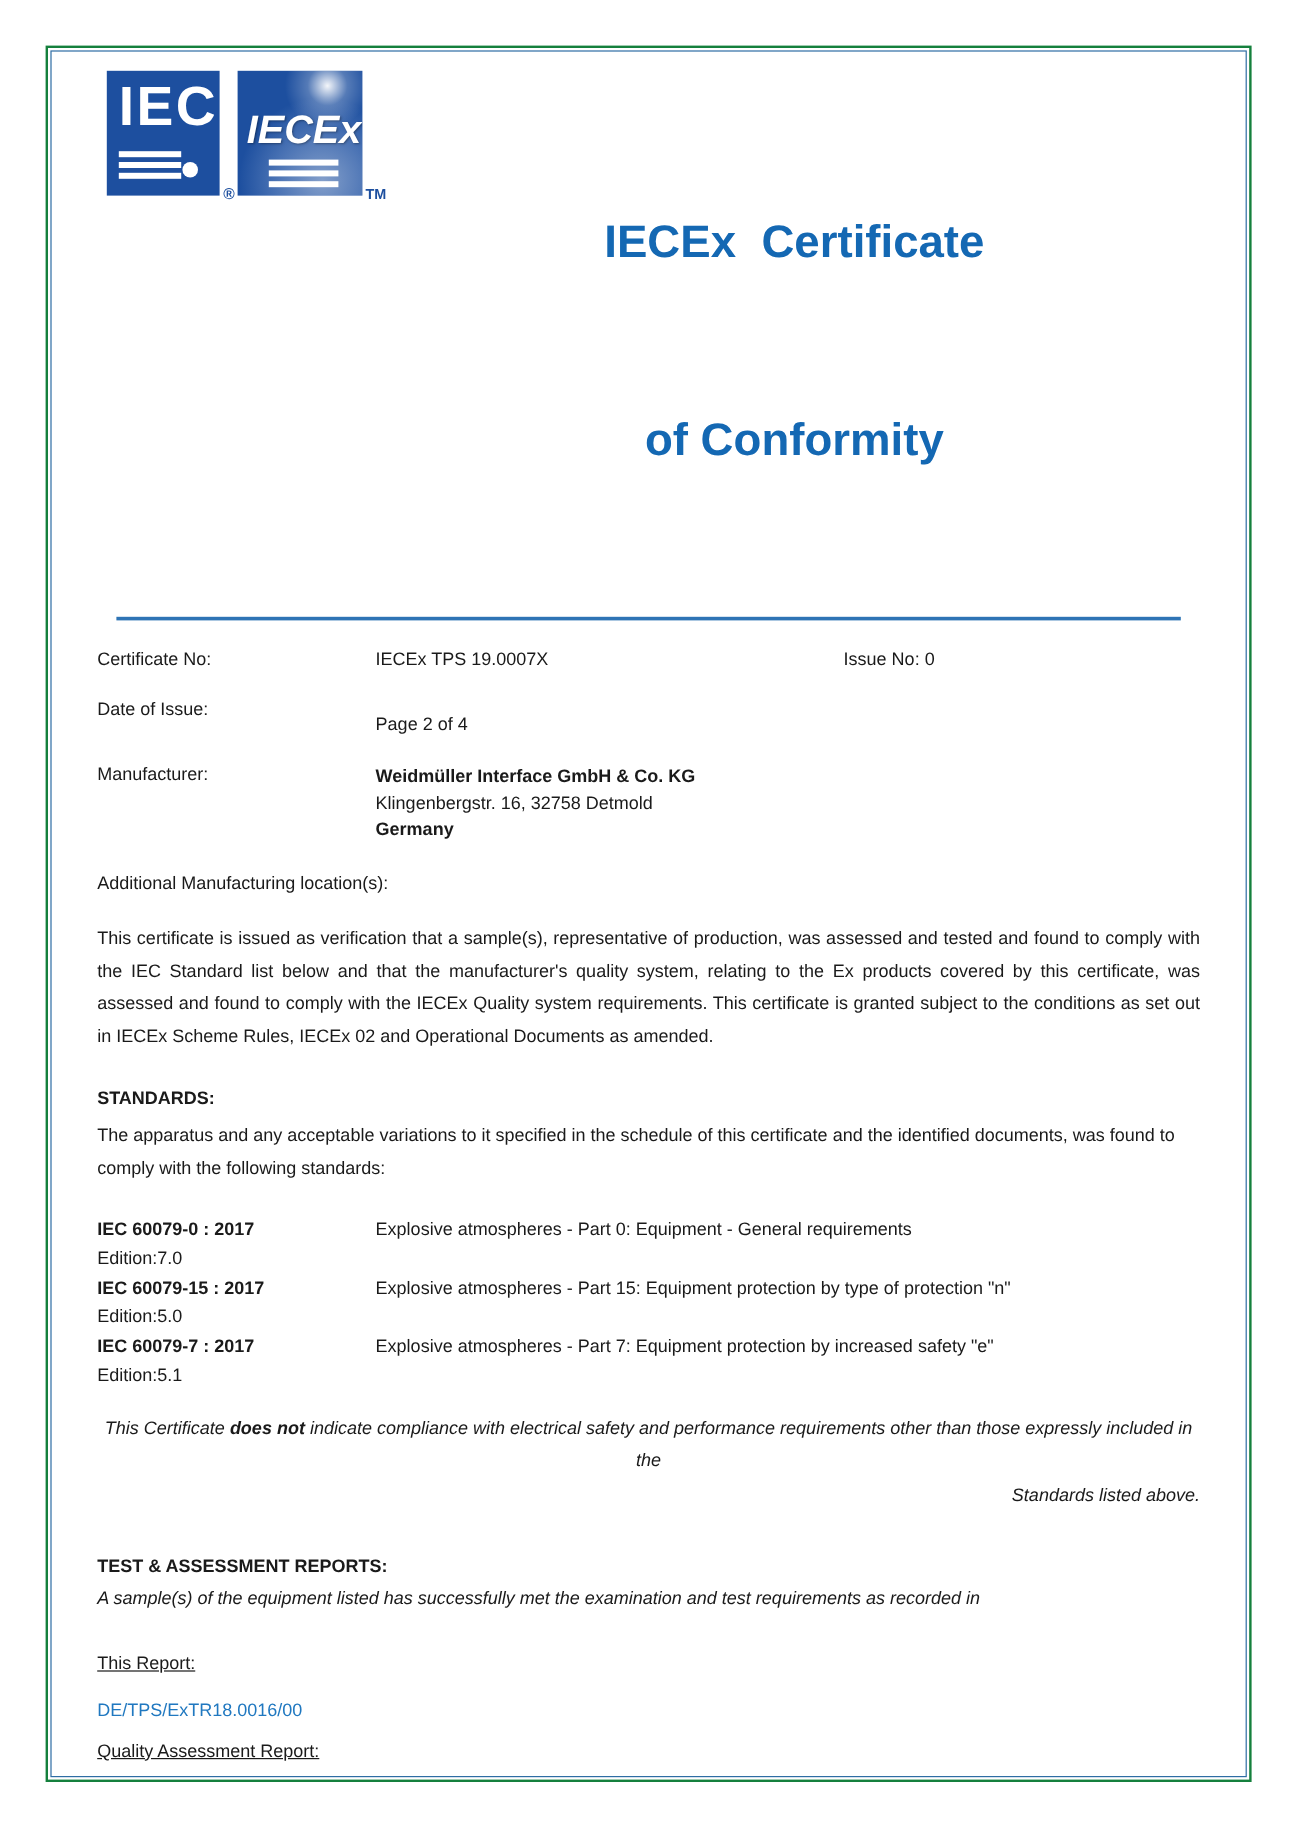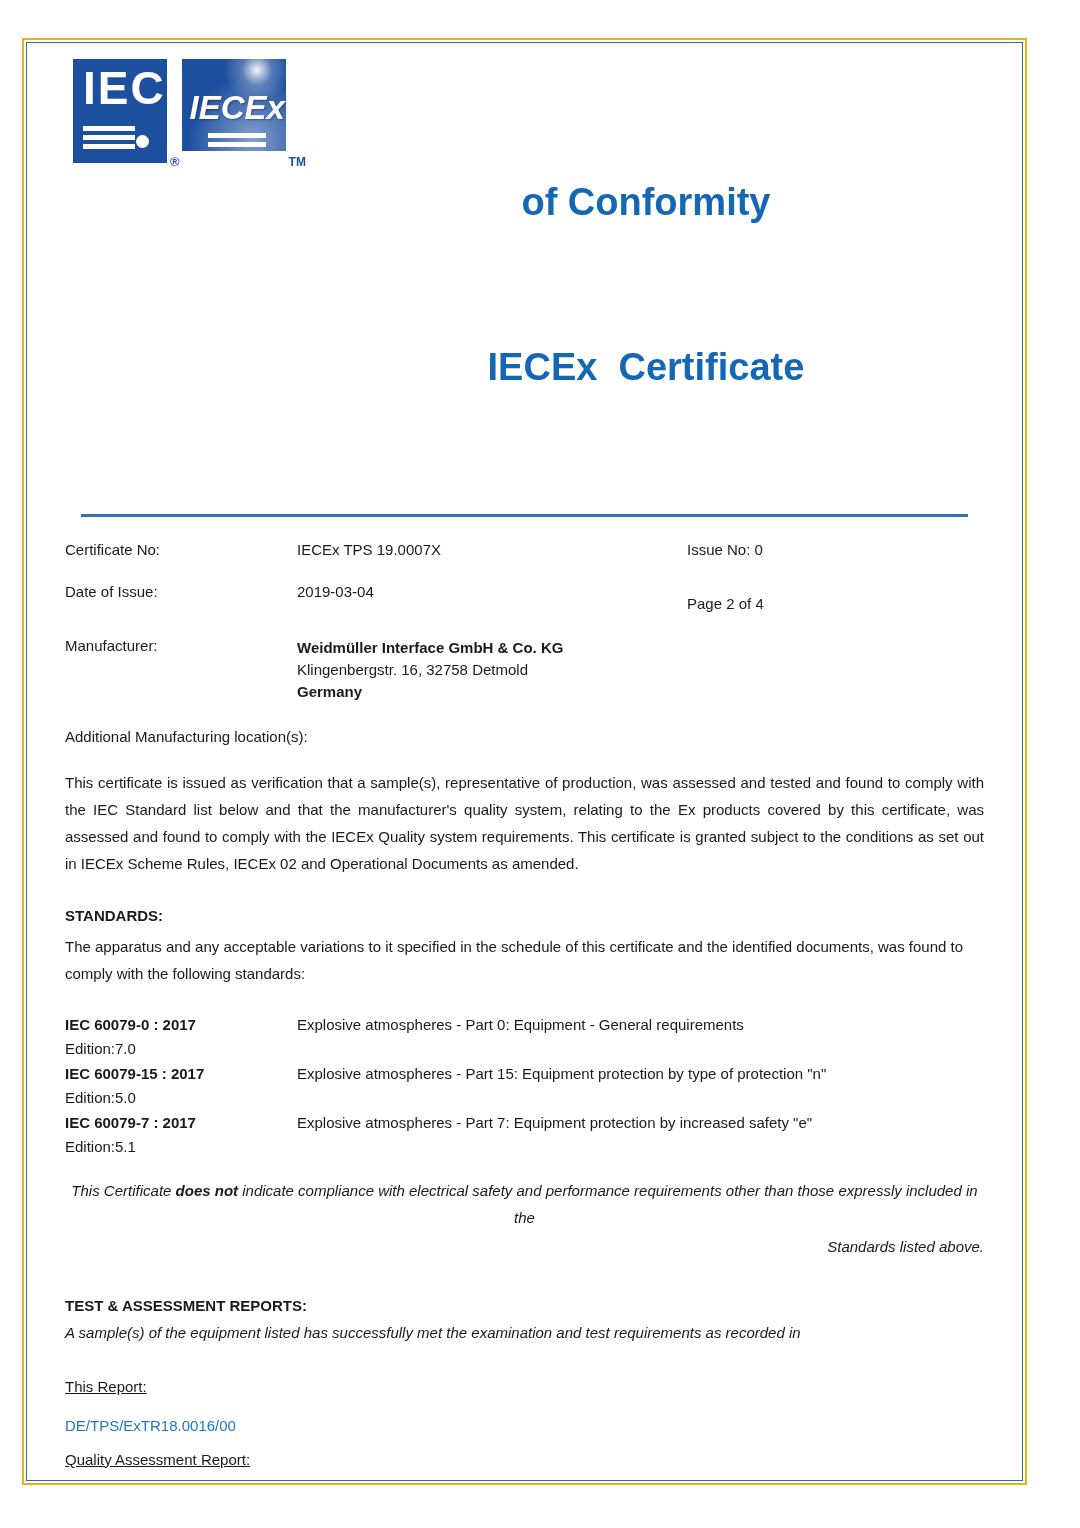"IEC" .frame-outer { border: 2px solid #eab308 -> 2px solid #15803d; left: 22px -> 38px }
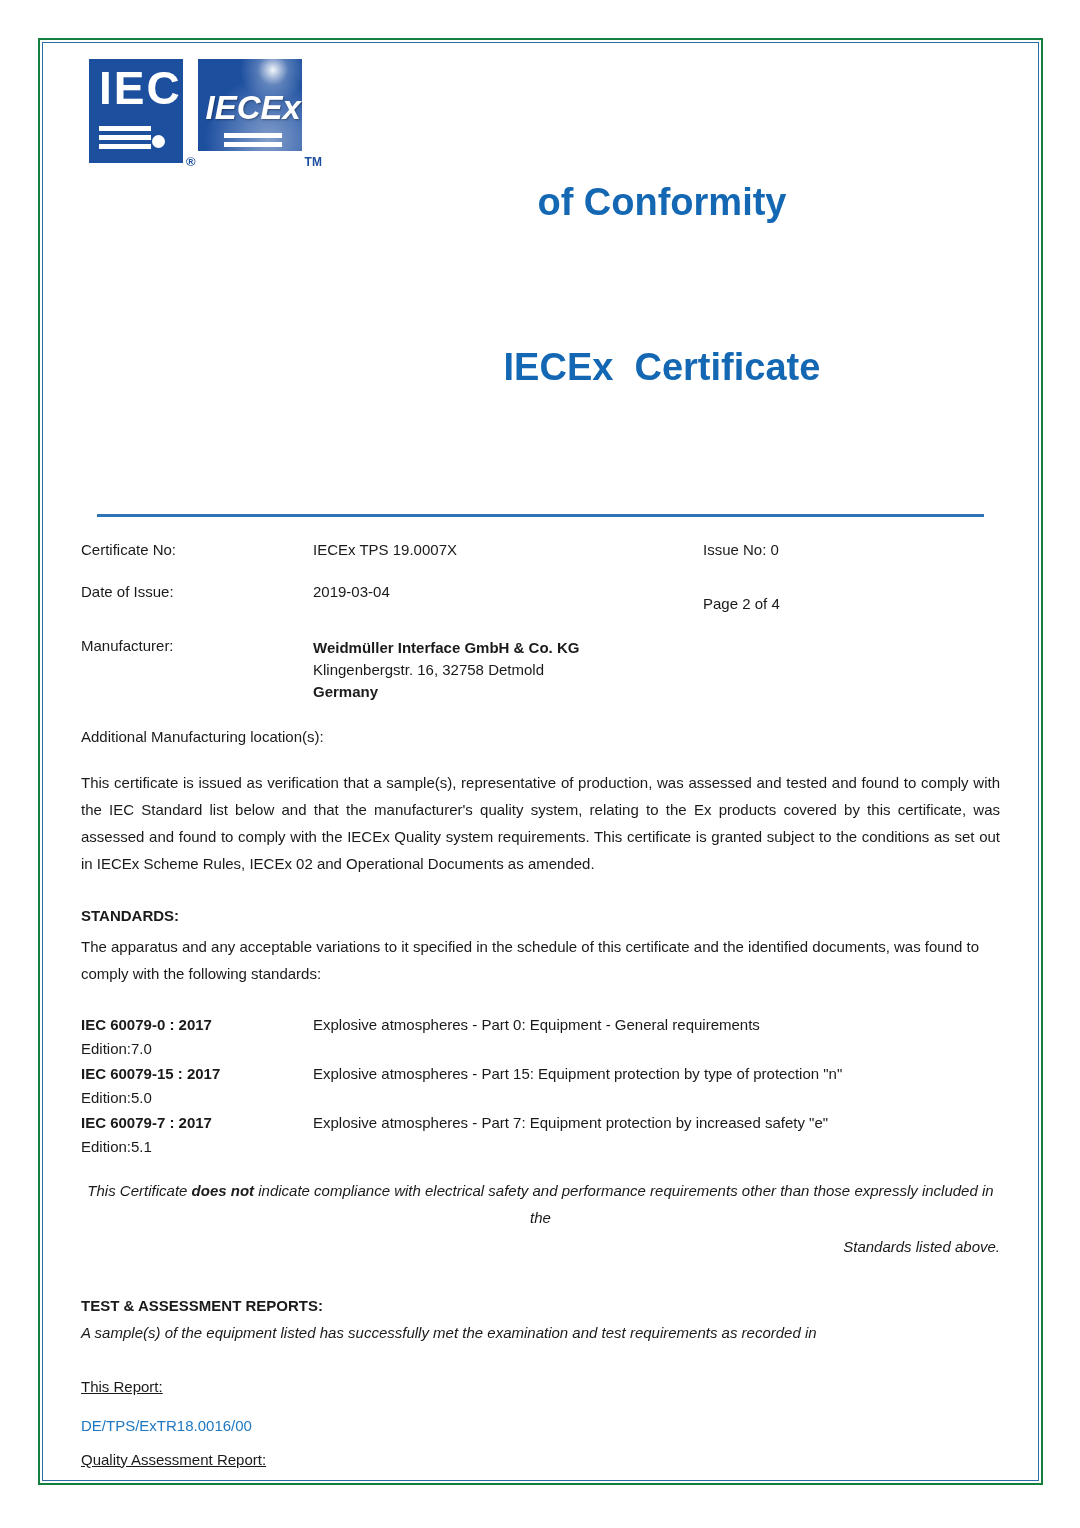"IECEx" .iecex-logo { height: 92px -> 104px }
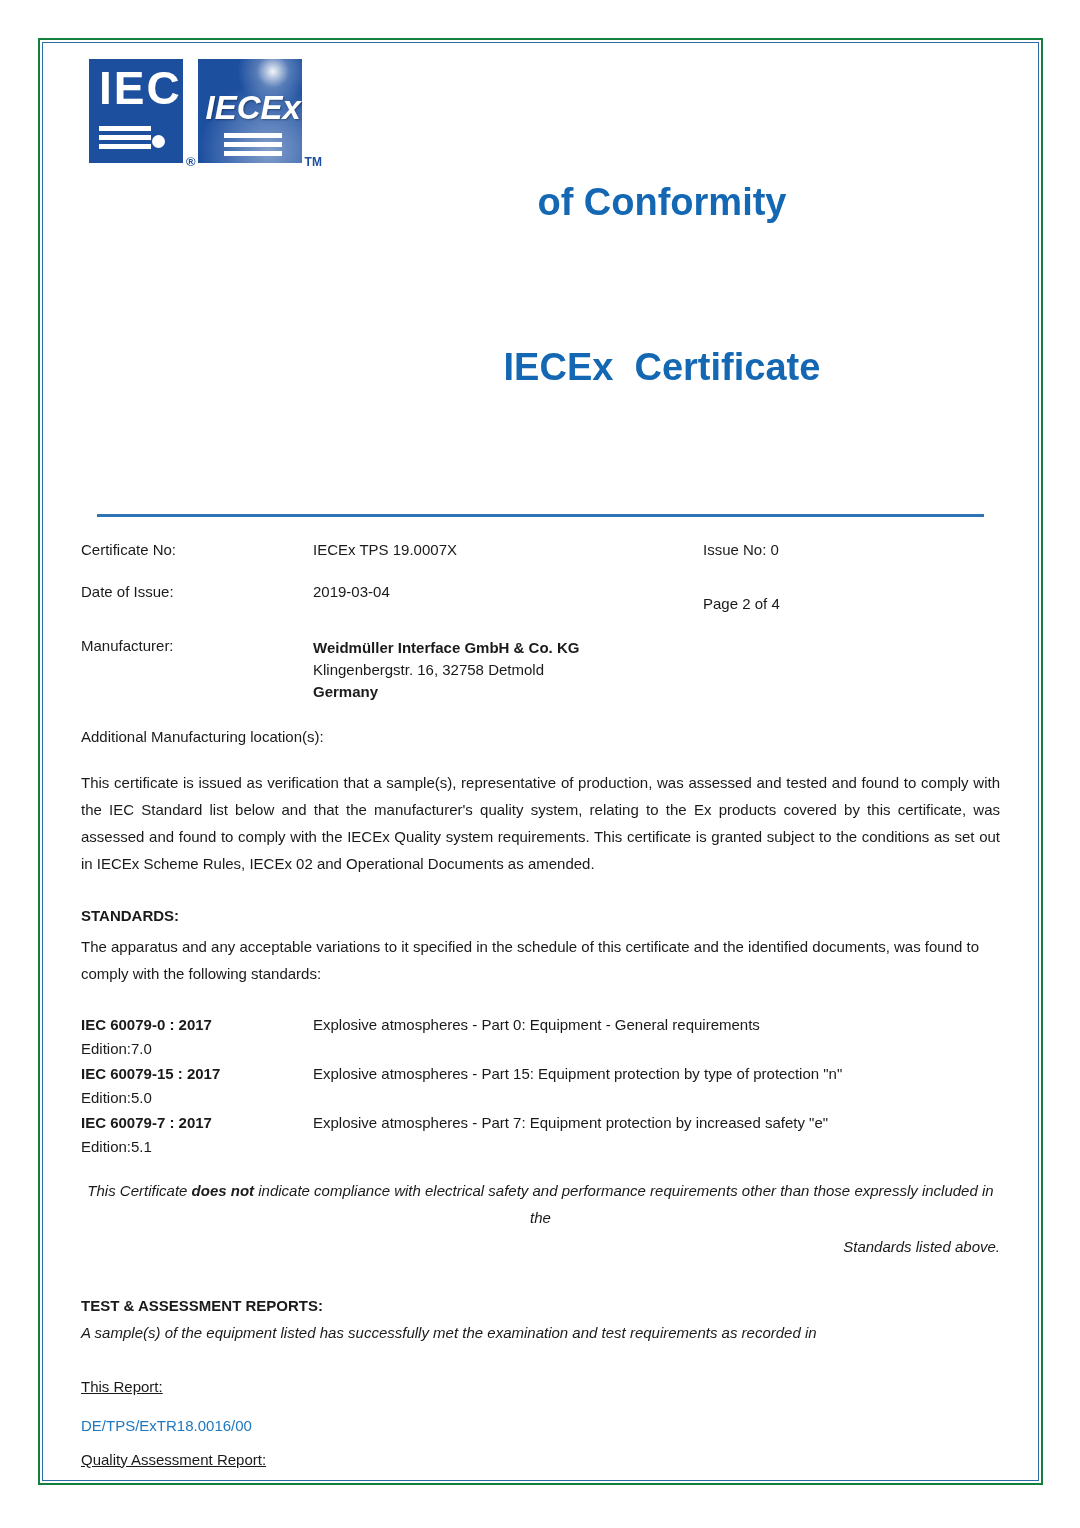"of Conformity" div { order: before "IECEx Certificate" -> after "IECEx Certificate" }
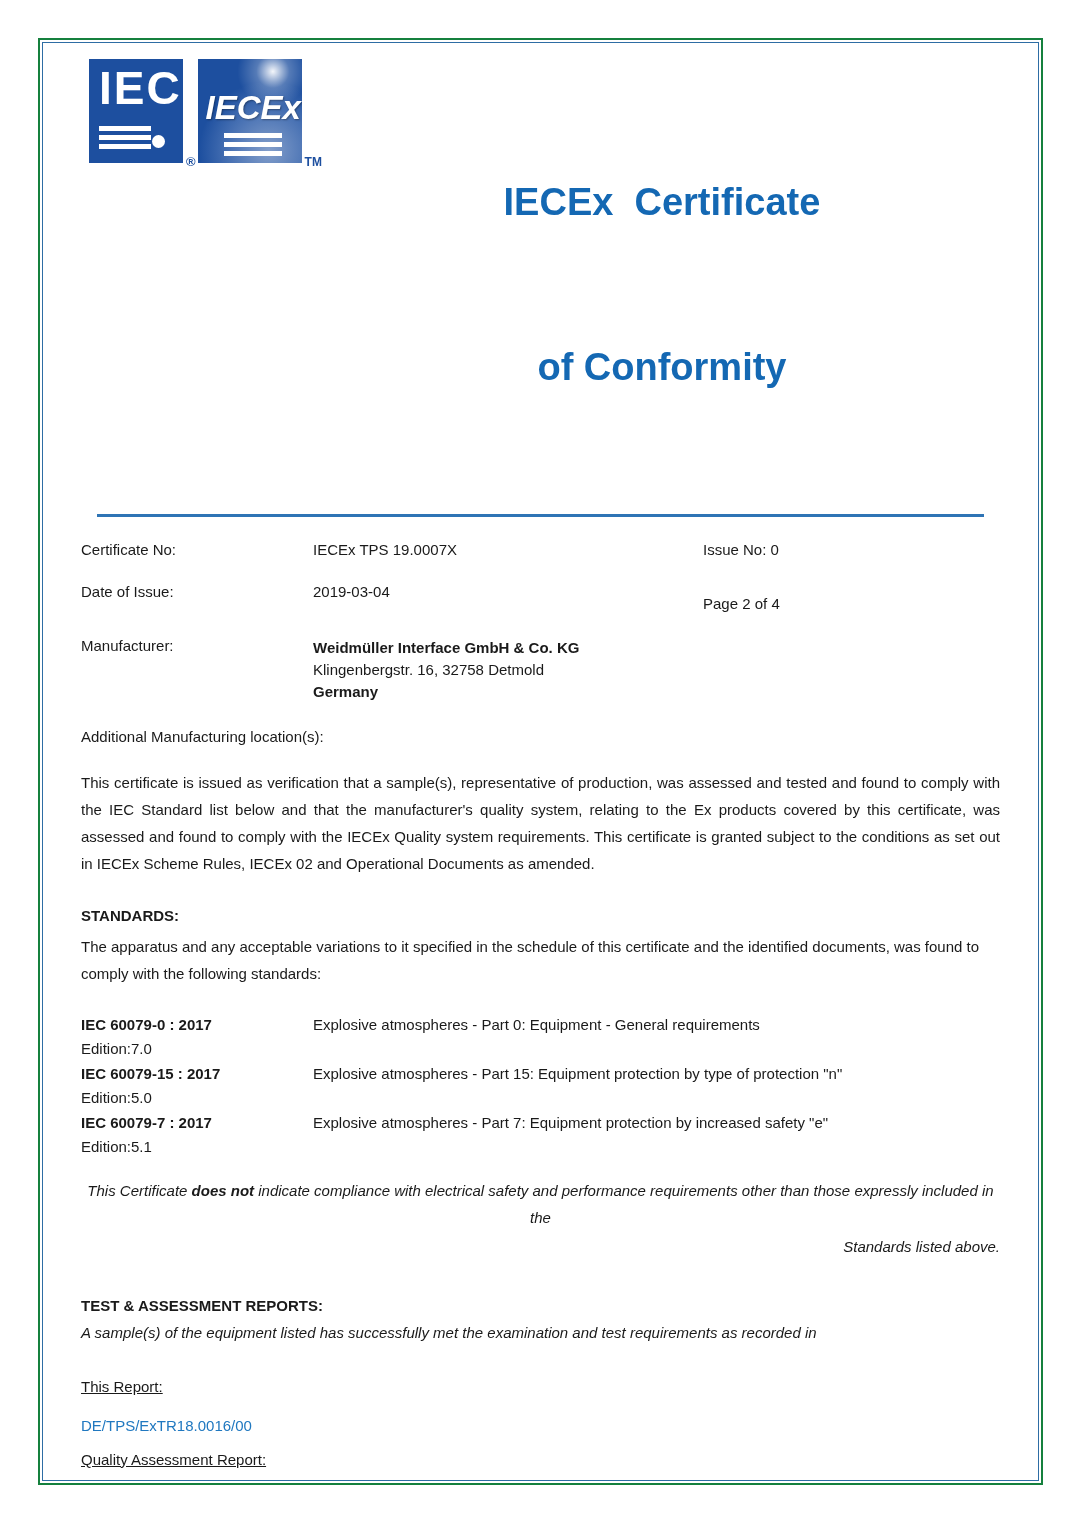"2019-03-04" div.val { html: <div>2019-03-04</div> -> none }
